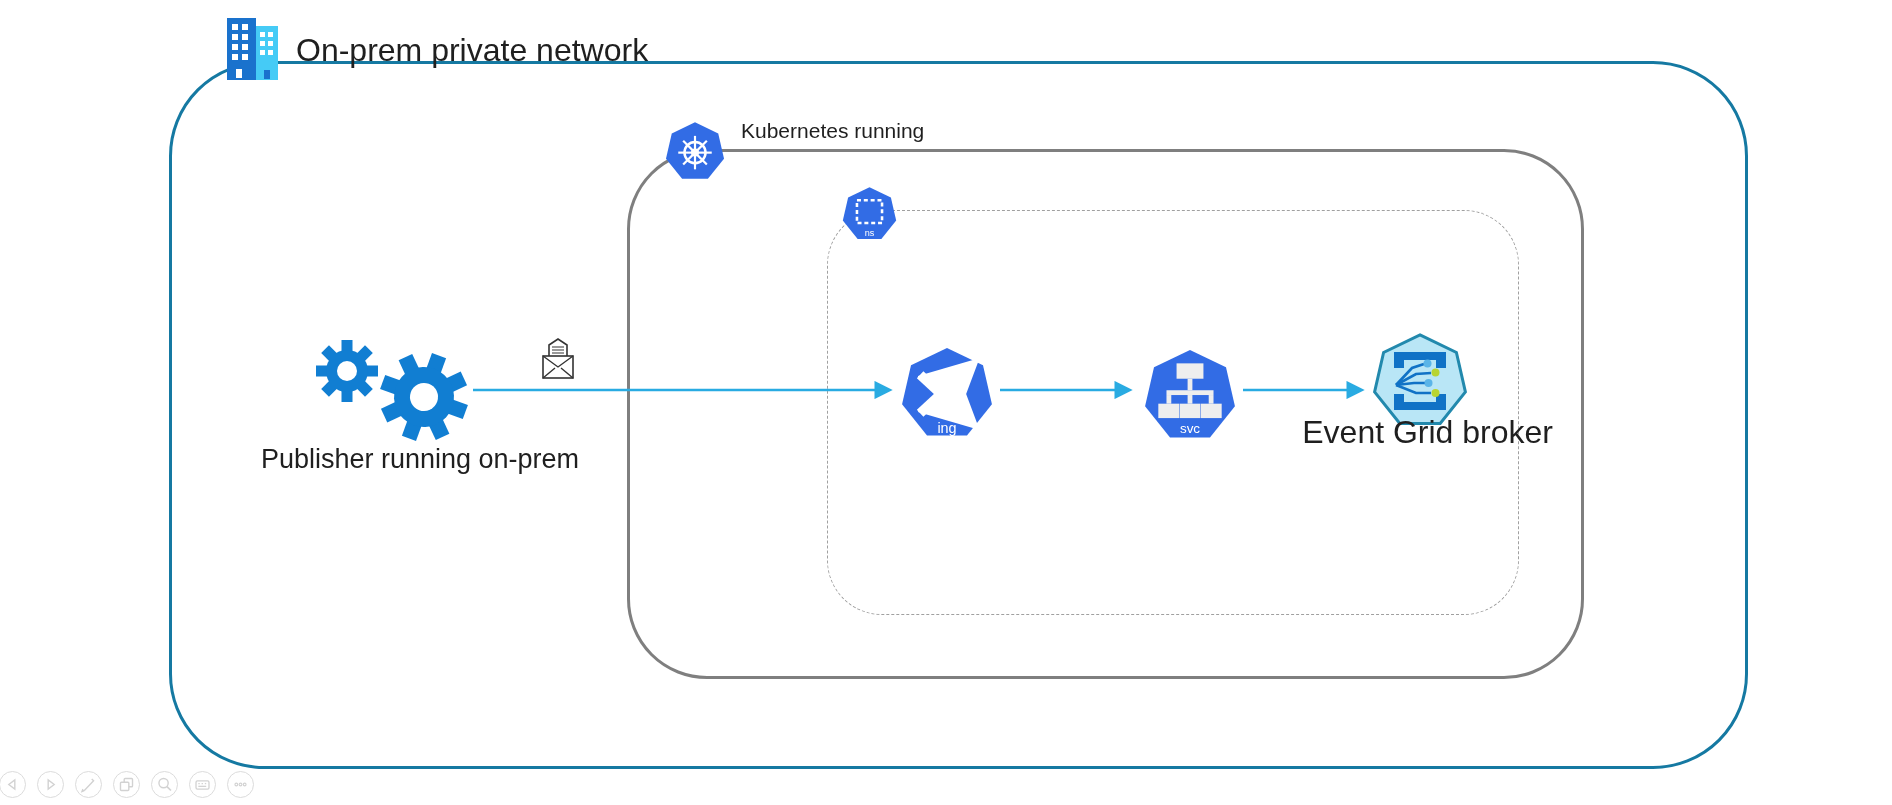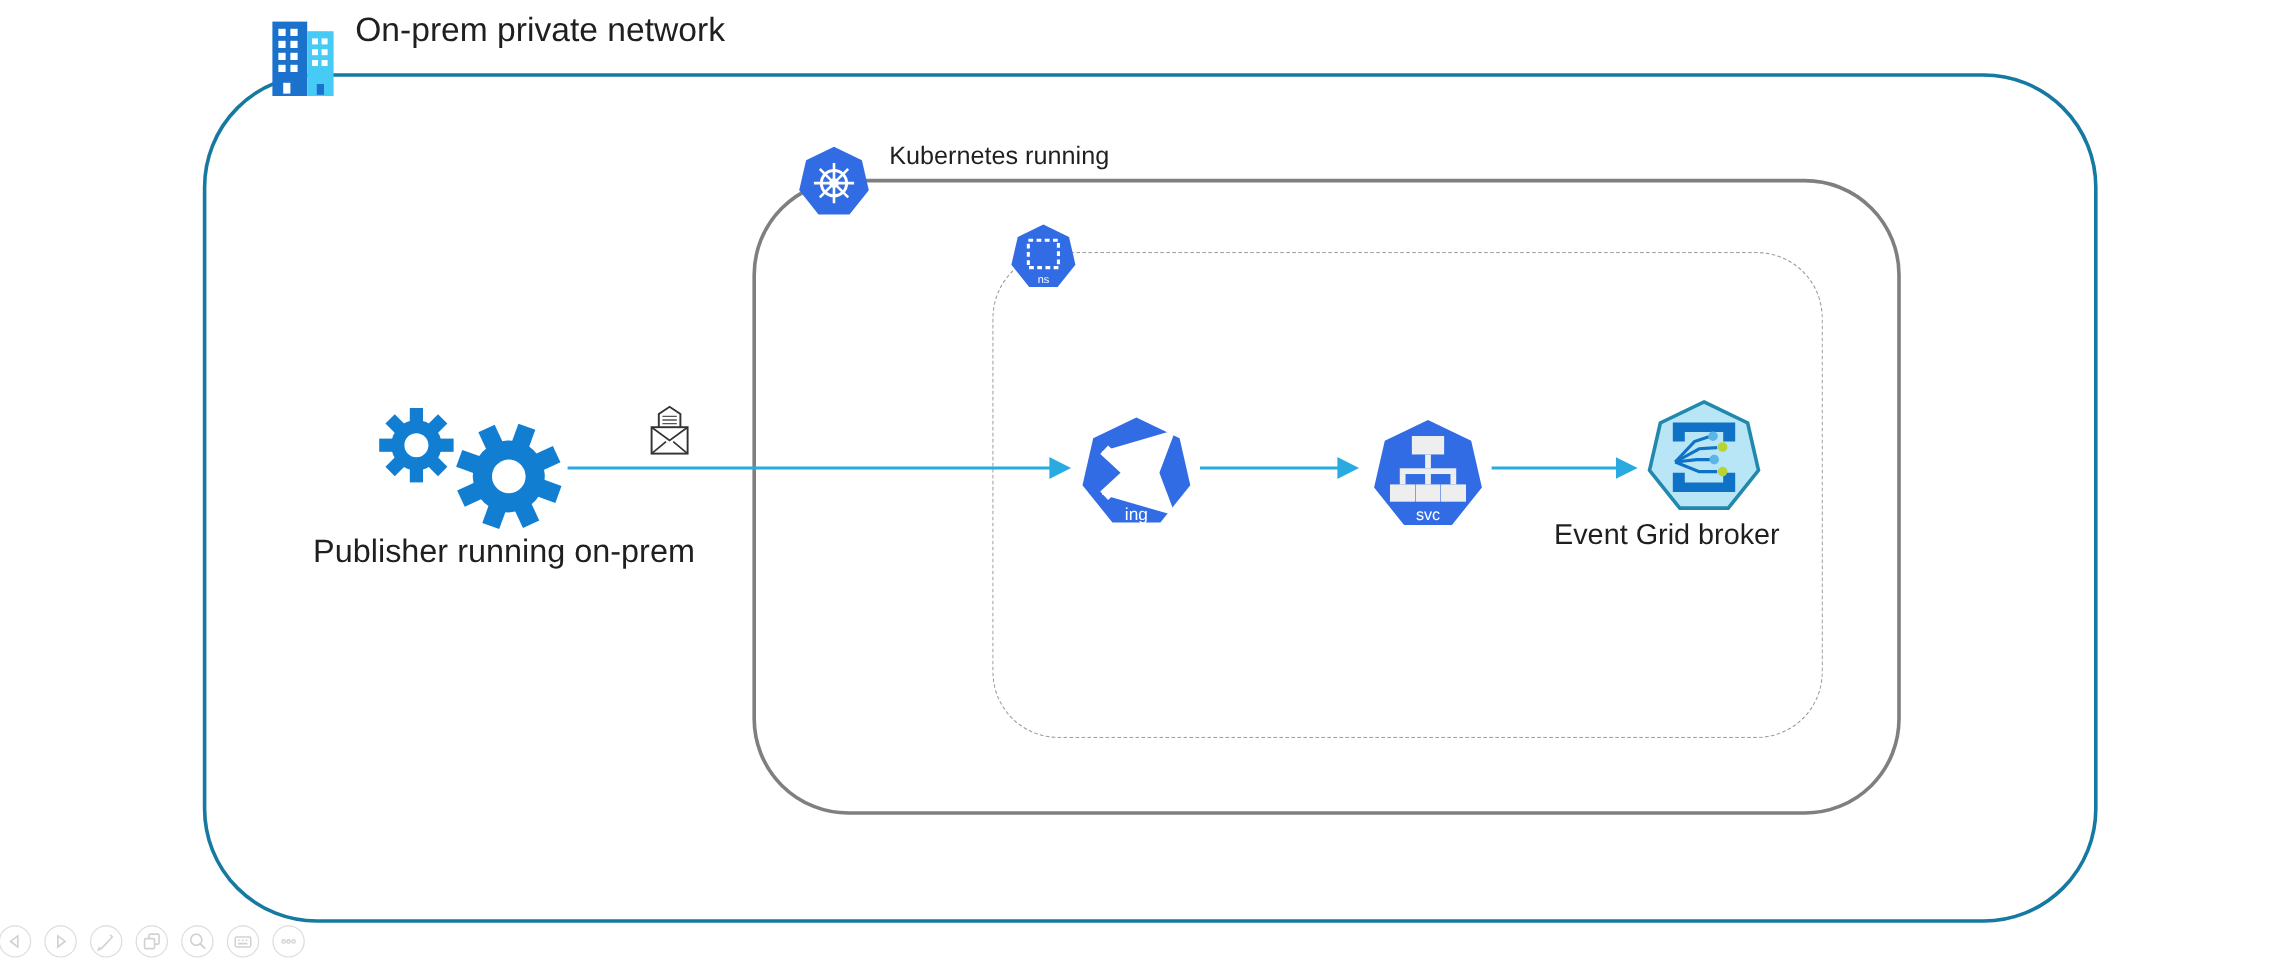"On-prem private network" .lbl-onprem { font-size: 28px -> 32px; top: 9px -> 32px }
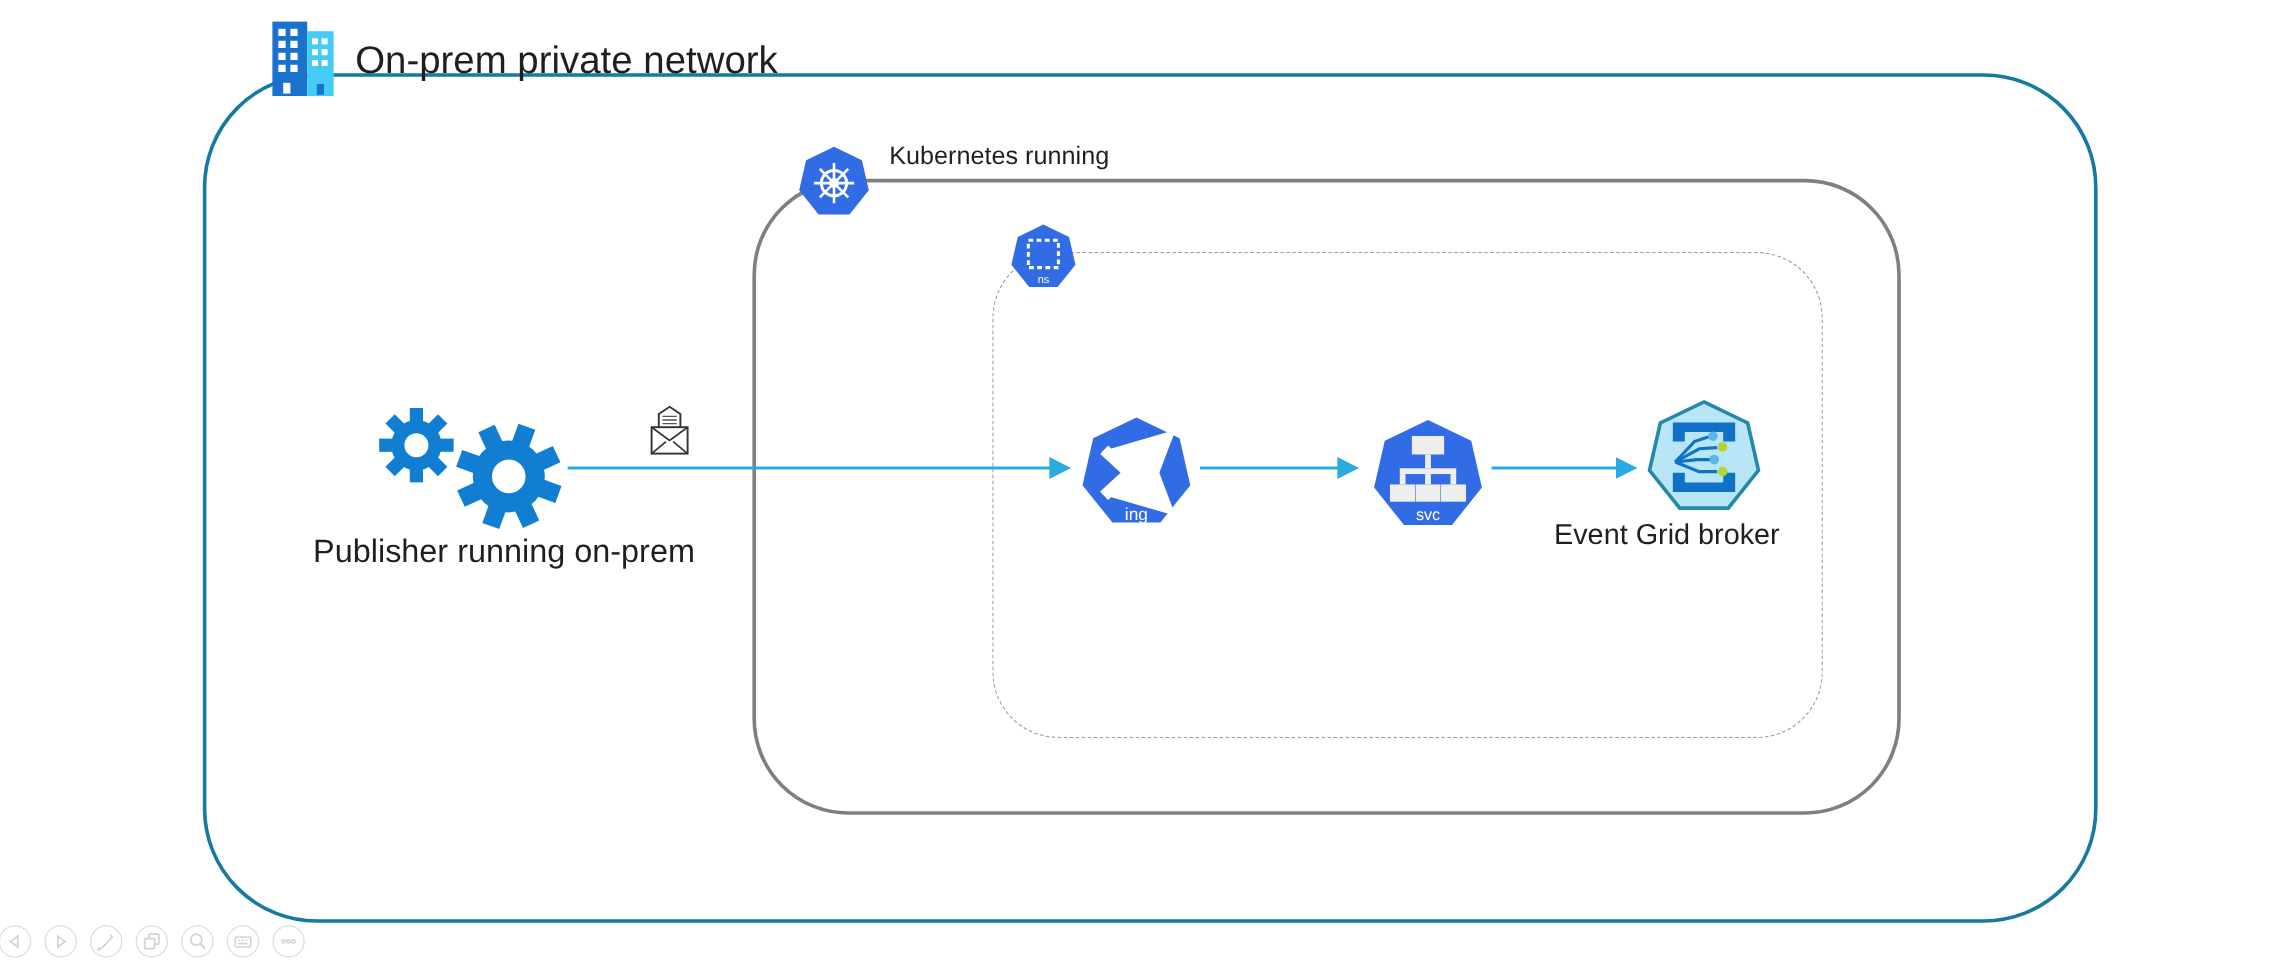"Event Grid broker" .lbl-broker { font-size: 24px -> 32px; text-align: left -> right; top: 432px -> 414px }
